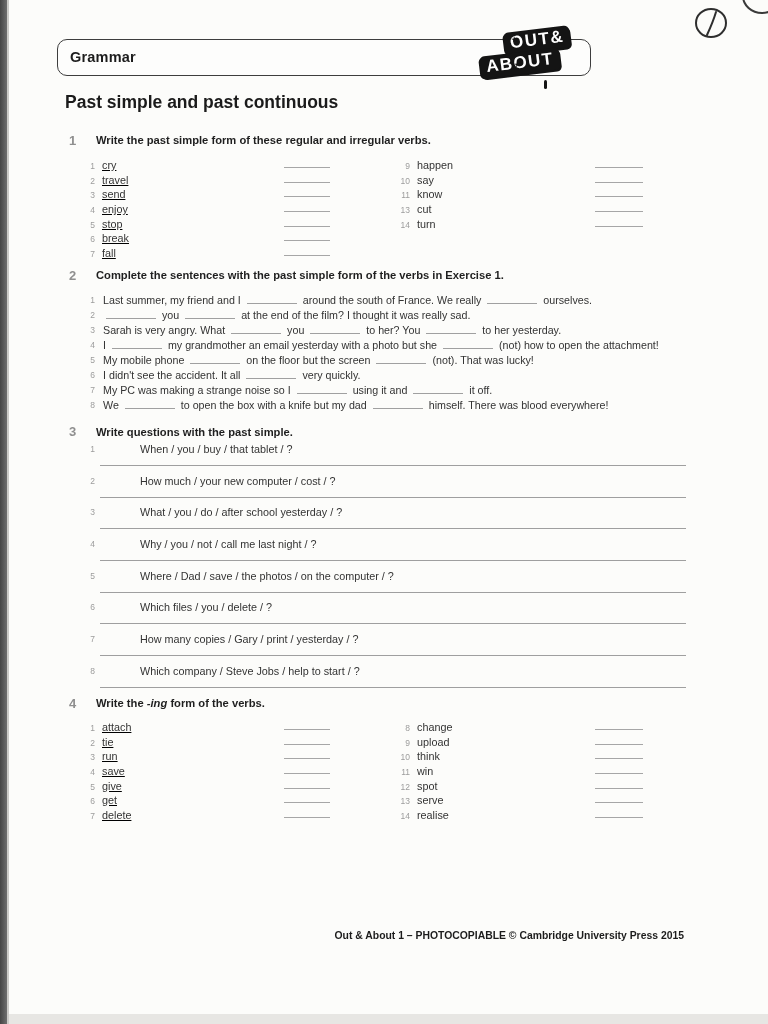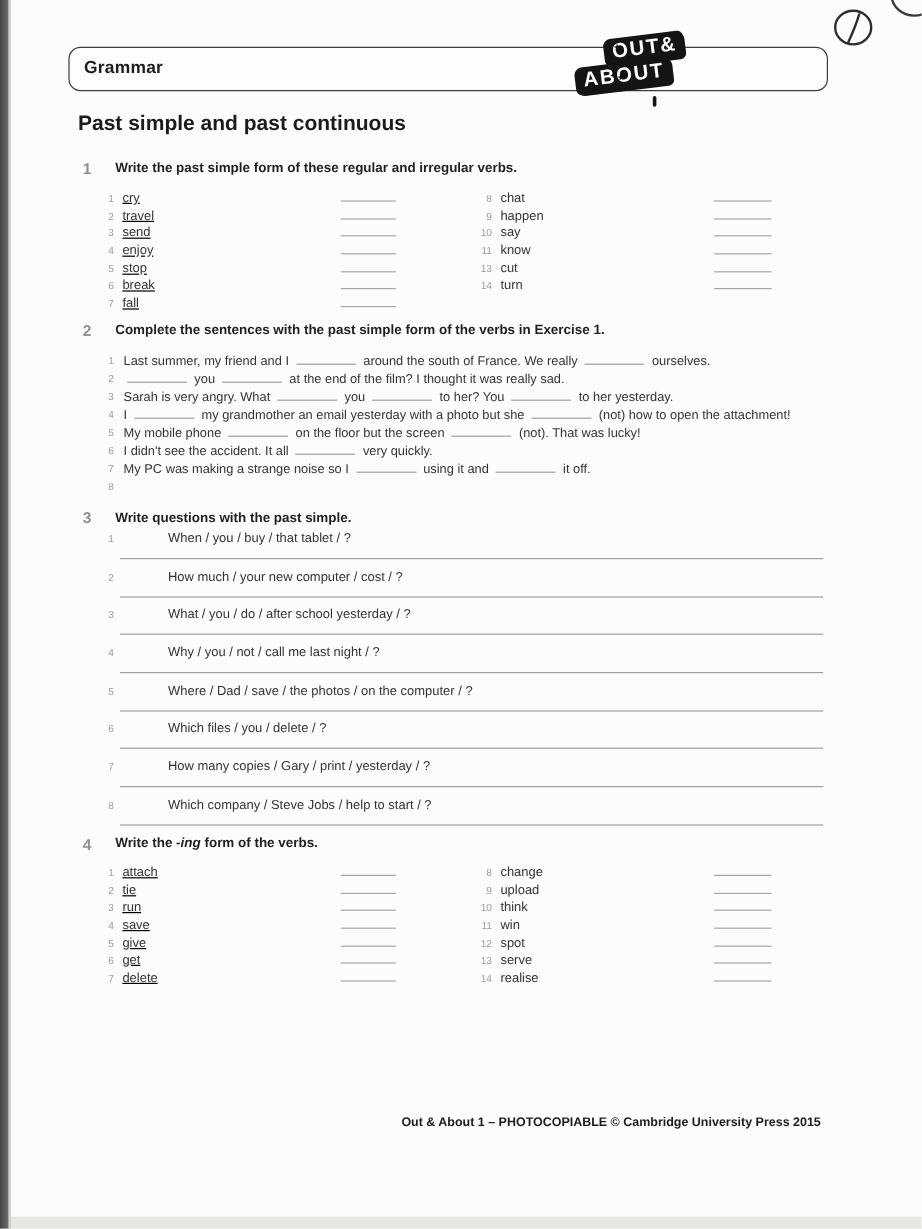"Grammar" .grammar-box { width: 633px -> 534px }
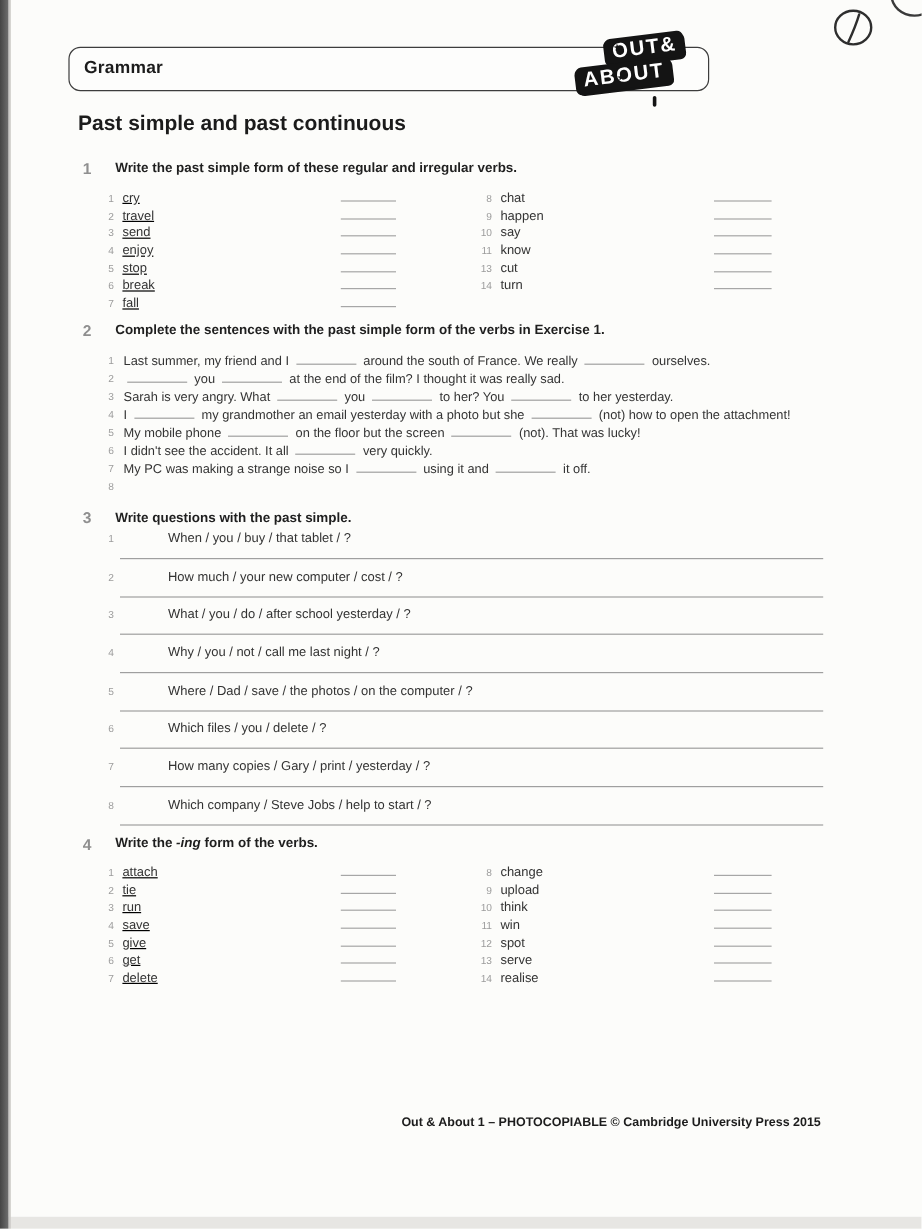"8 chat" div.verbrow { html: <div><span>8</span><span>chat</span><span></span></div> -> none }
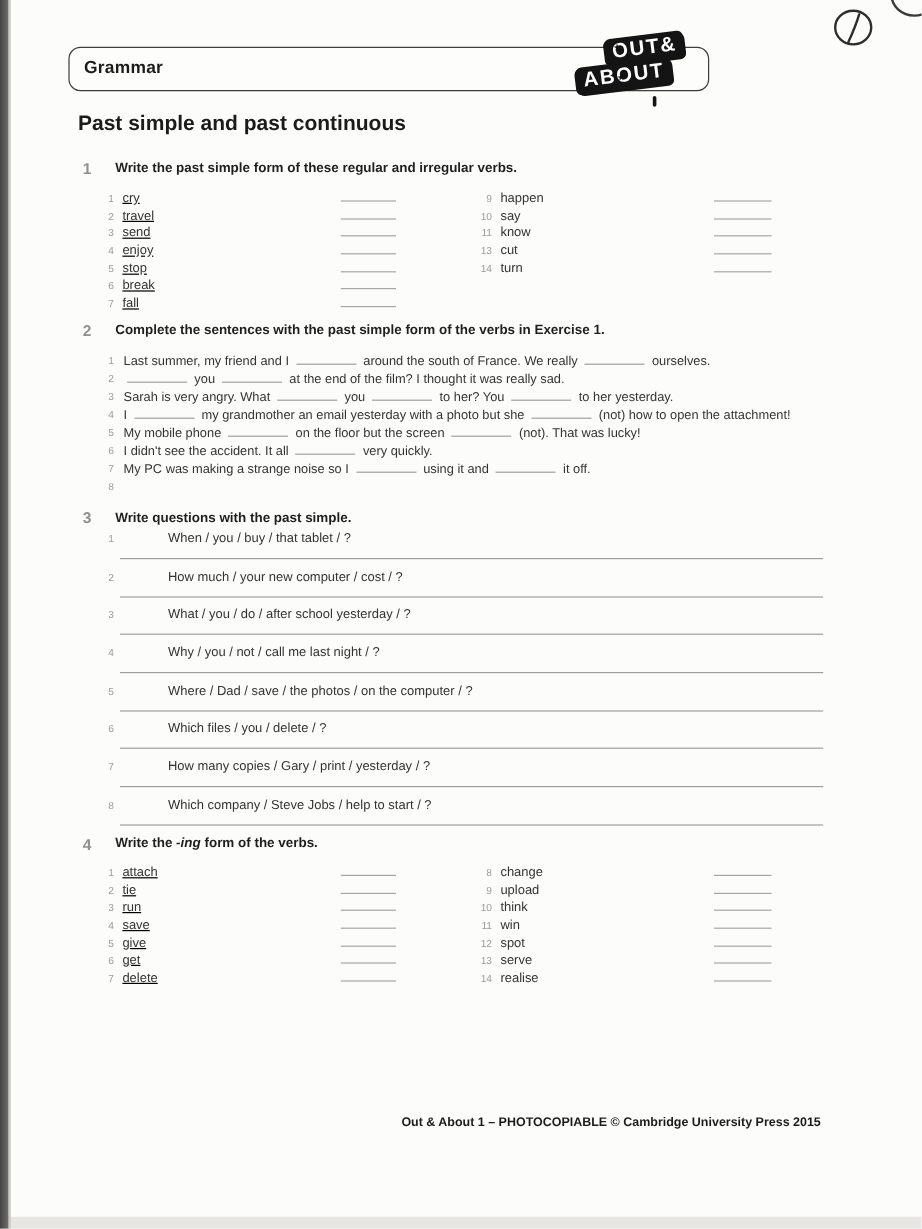"We to open the box" span.text { html: none -> <span>We <span></span> to open the box with a knife but my dad <span></span> himself. There was blood everywhere!</span> }
